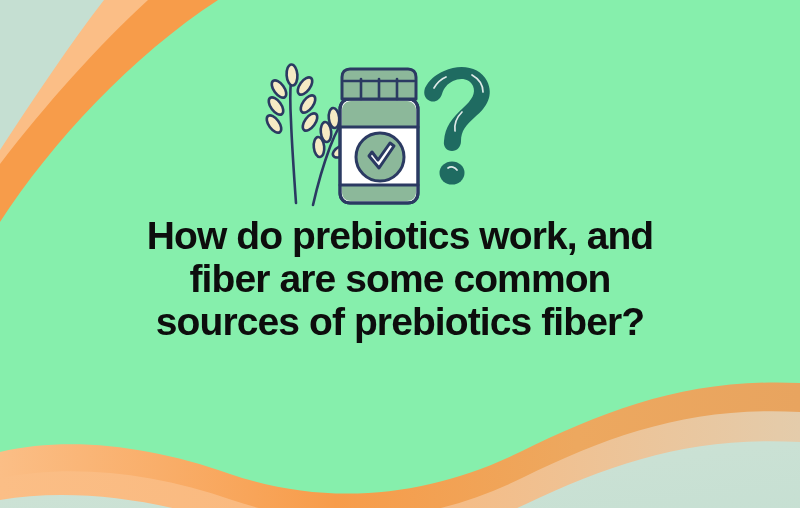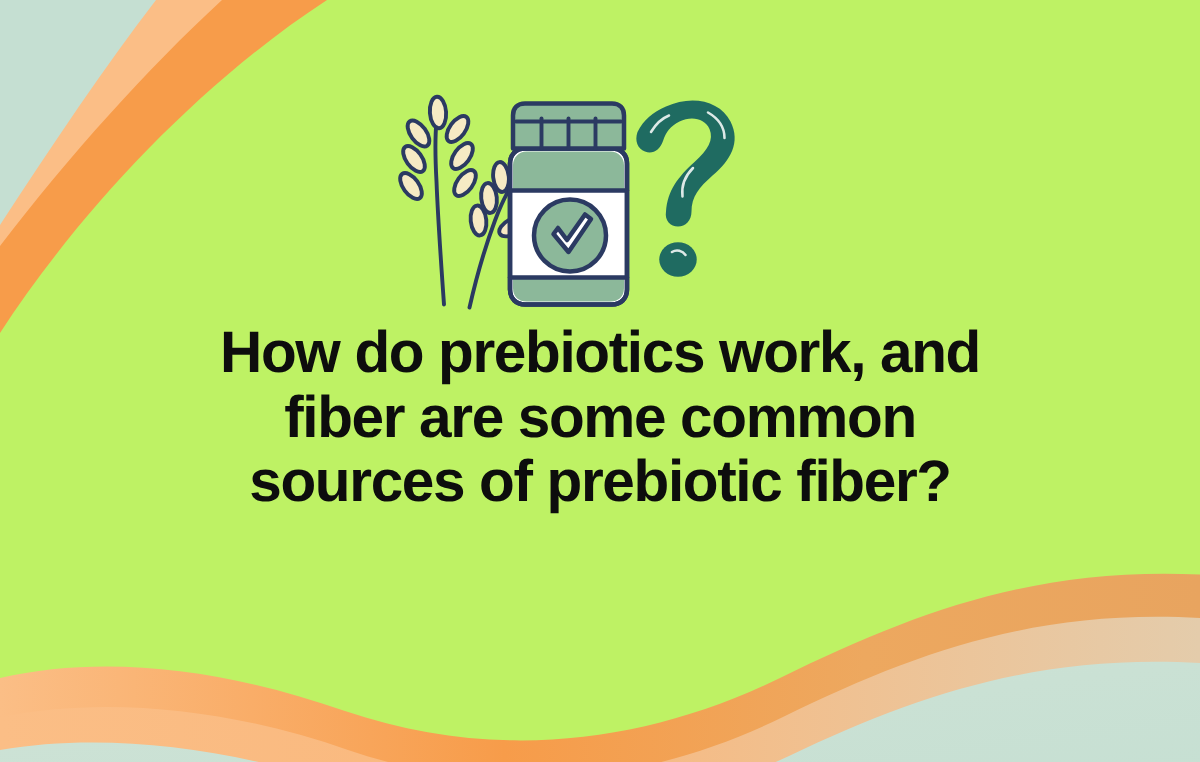"How do prebiotics work, and" #canvas { background: #bef264 -> #86efac }
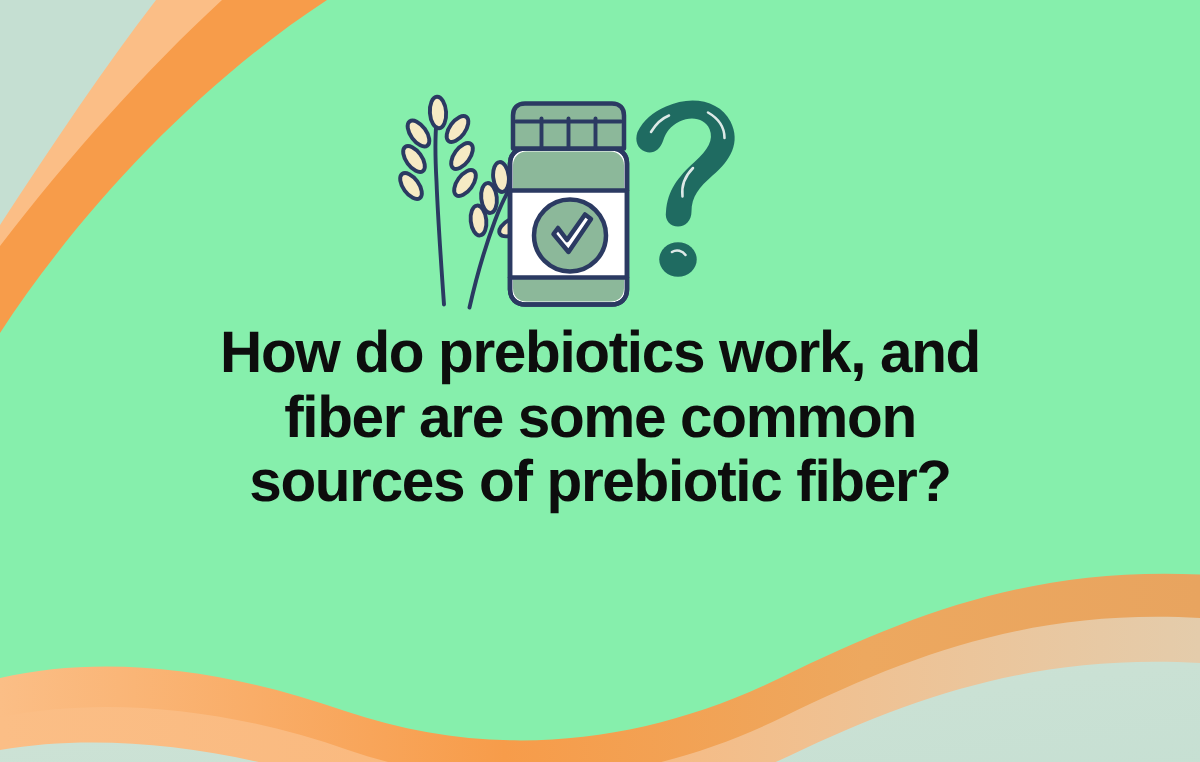"sources of prebiotic fiber?" span.hl-line { text: prebiotic -> prebiotics }
